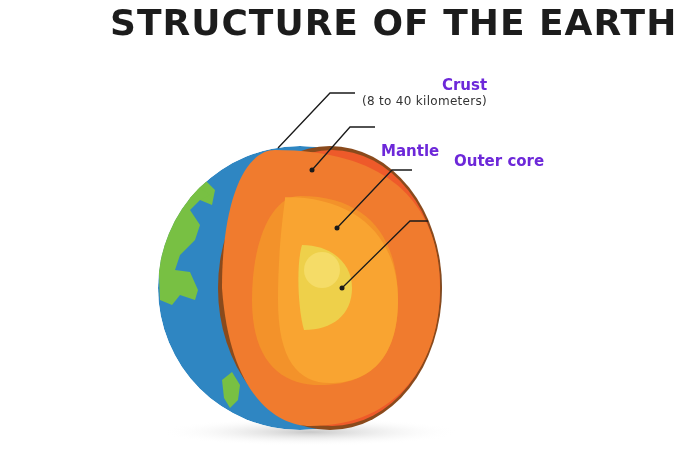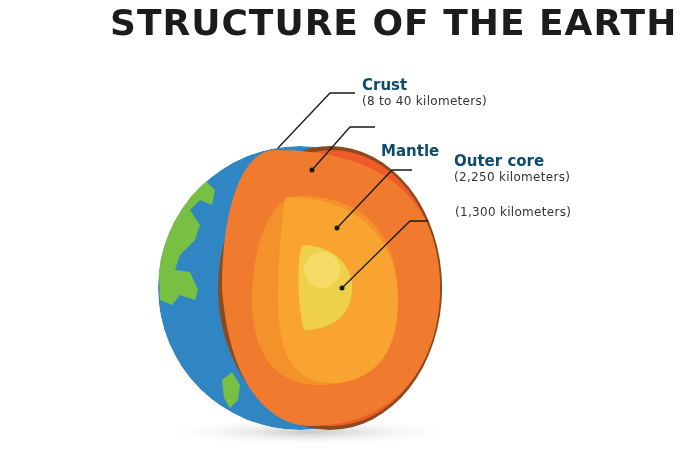"Crust" .label .name { color: #0c4a6e -> #6d28d9; text-align: none -> right }
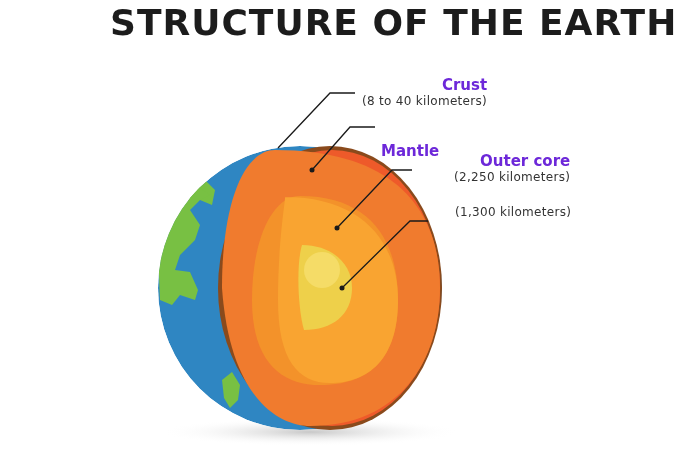"(2,250 kilometers)" div.sub { html: <div>(2,250 kilometers)</div> -> none }
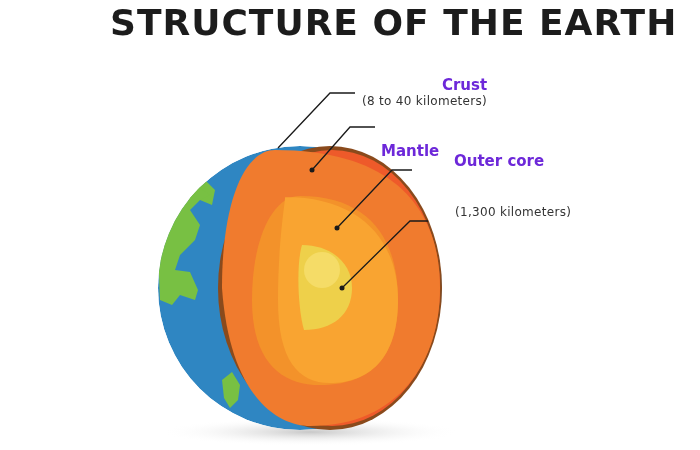"(1,300 kilometers)" div.sub { html: <div>(1,300 kilometers)</div> -> none }
